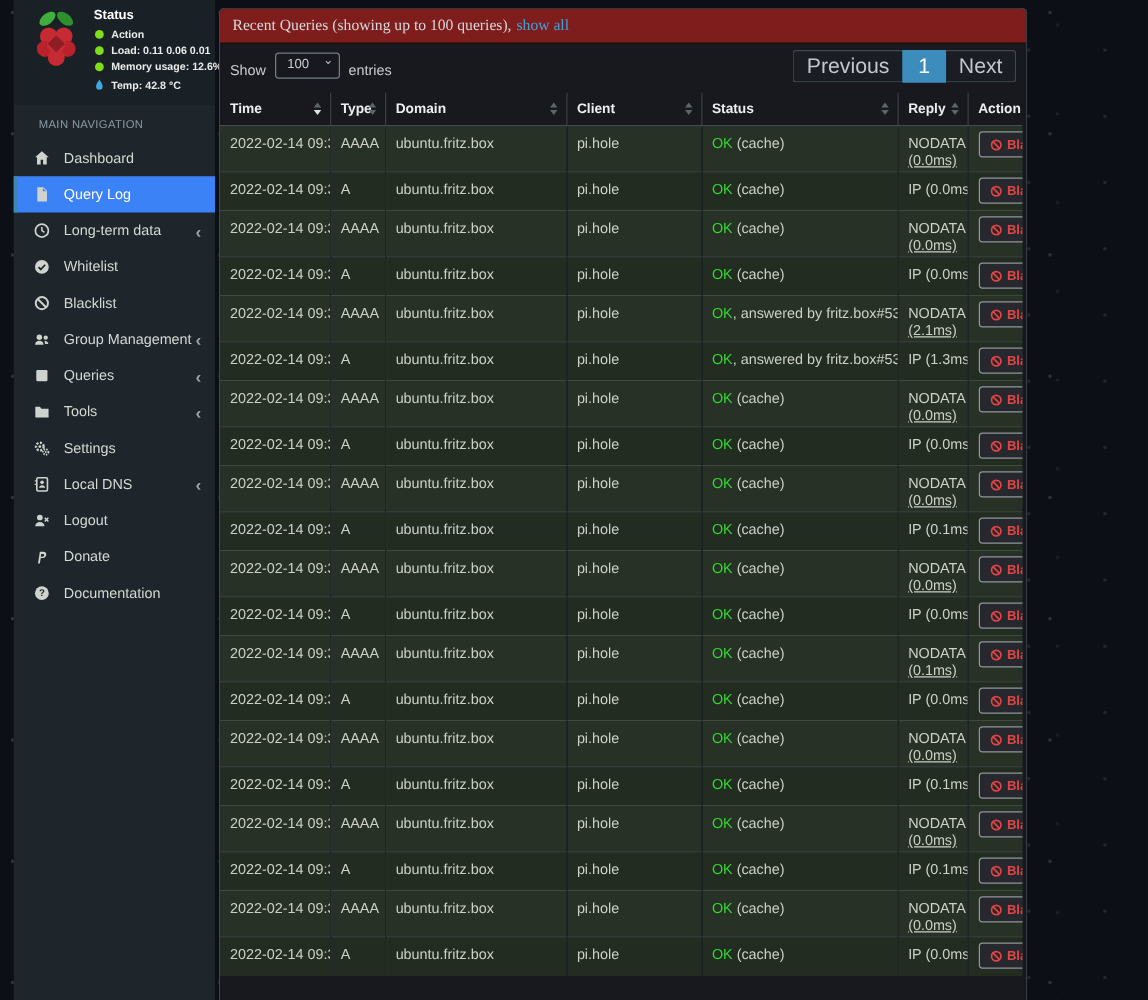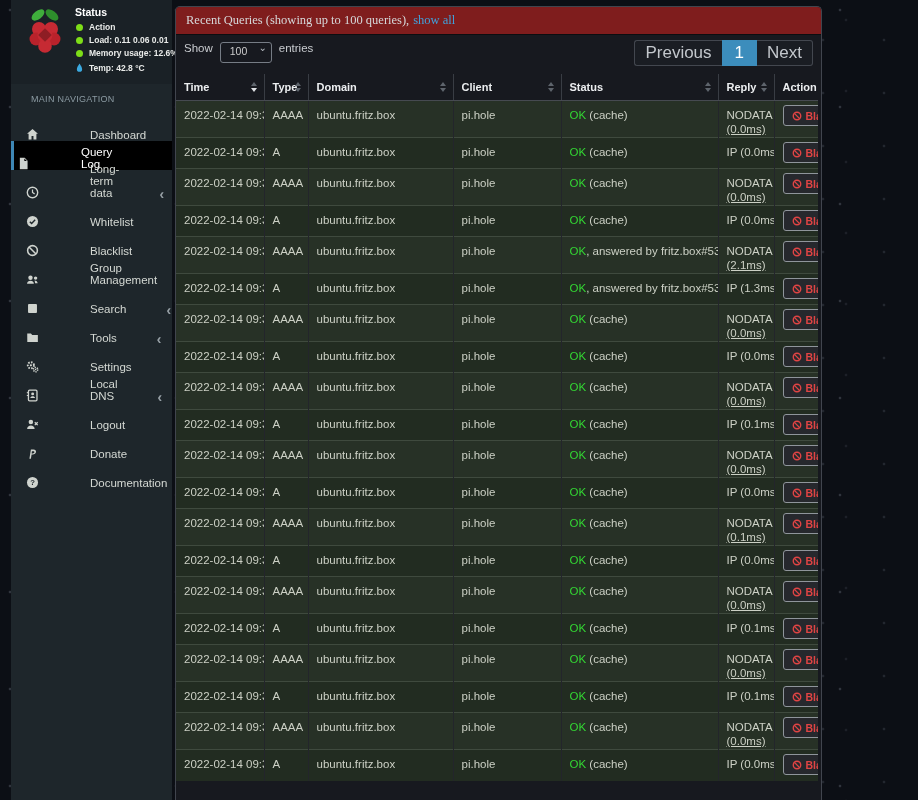"Show" .show-entries { align-items: flex-start -> flex-end }
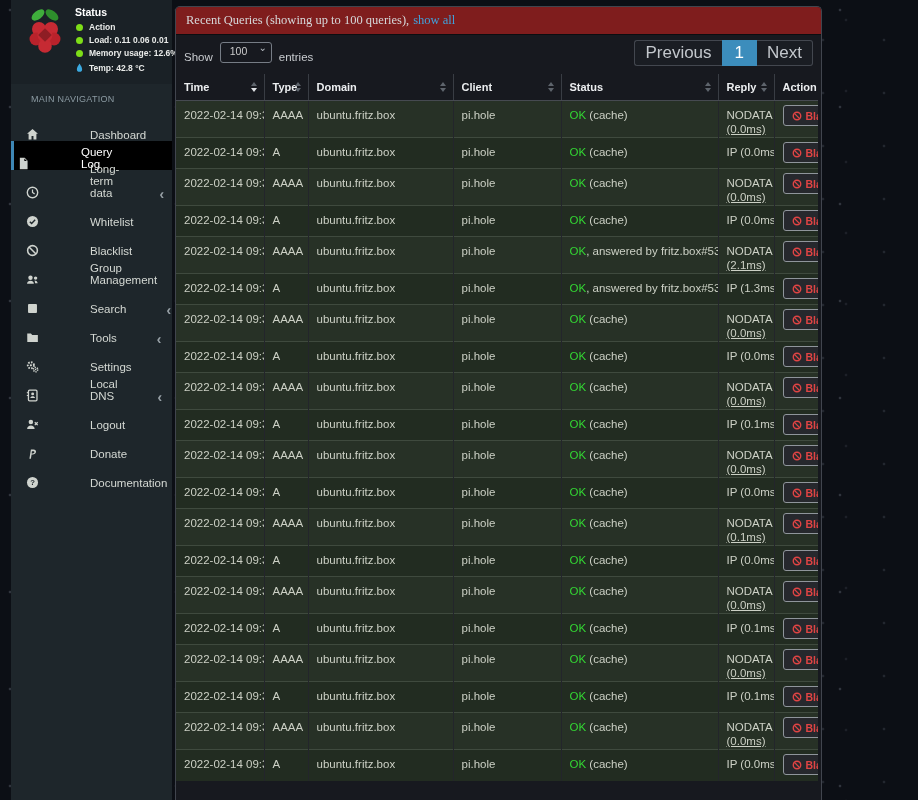"Dashboard" .nav-item { align-items: flex-end -> center; gap: 40px -> none }
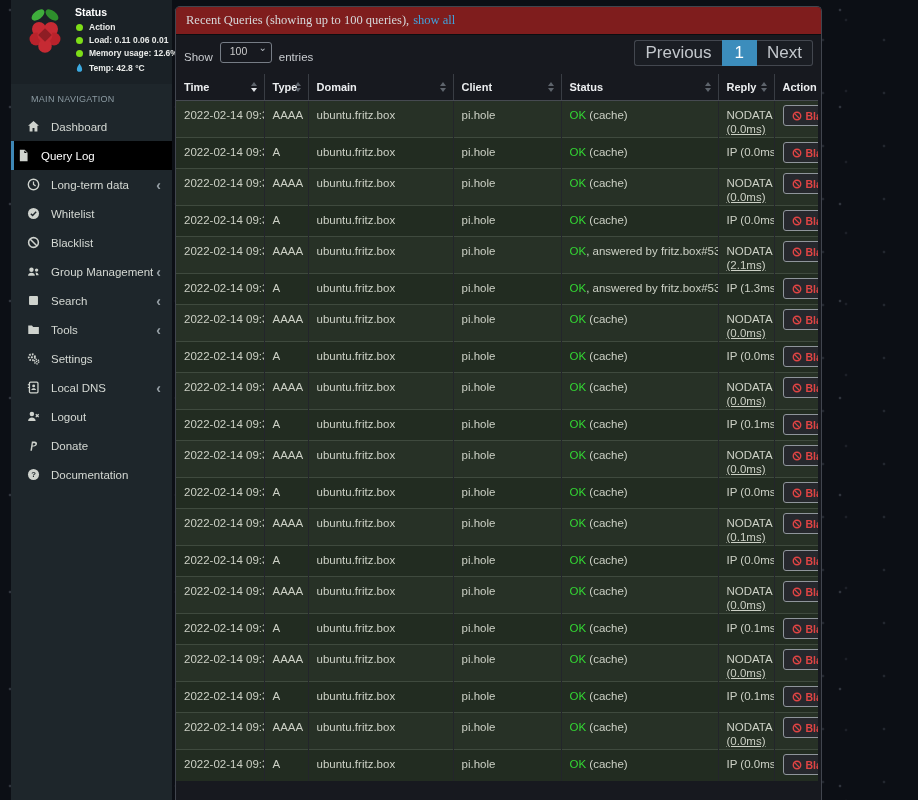"Query Log" .nav-item.active { background: #000000 -> #3b82f6; padding-left: 2px -> 12px }
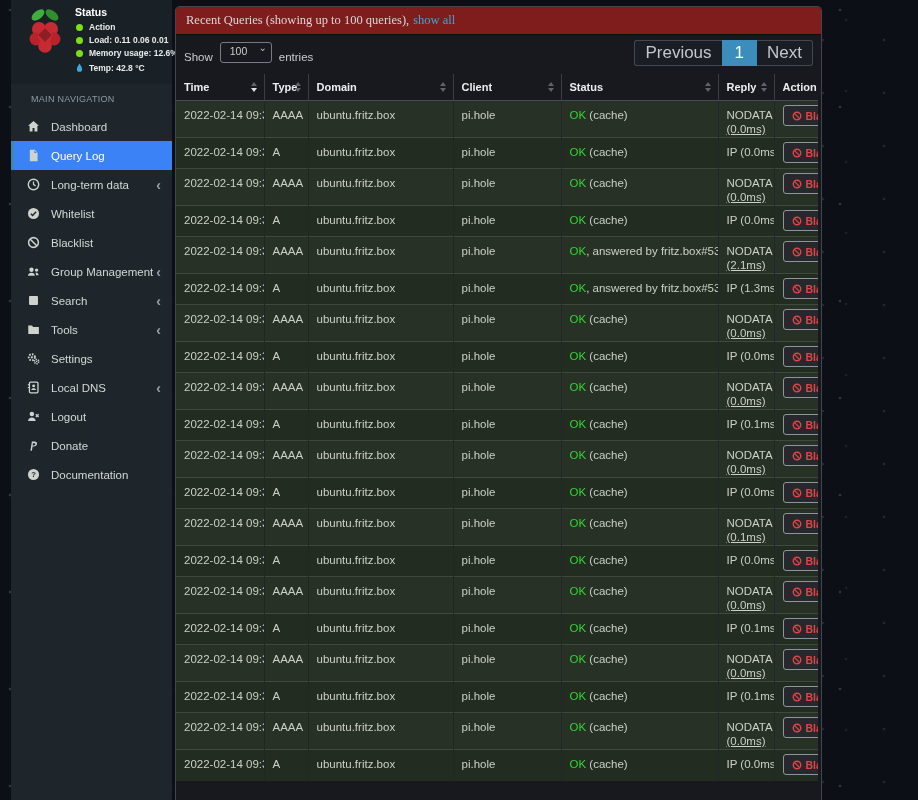"Search" span.nav-label { text: Search -> Queries }
